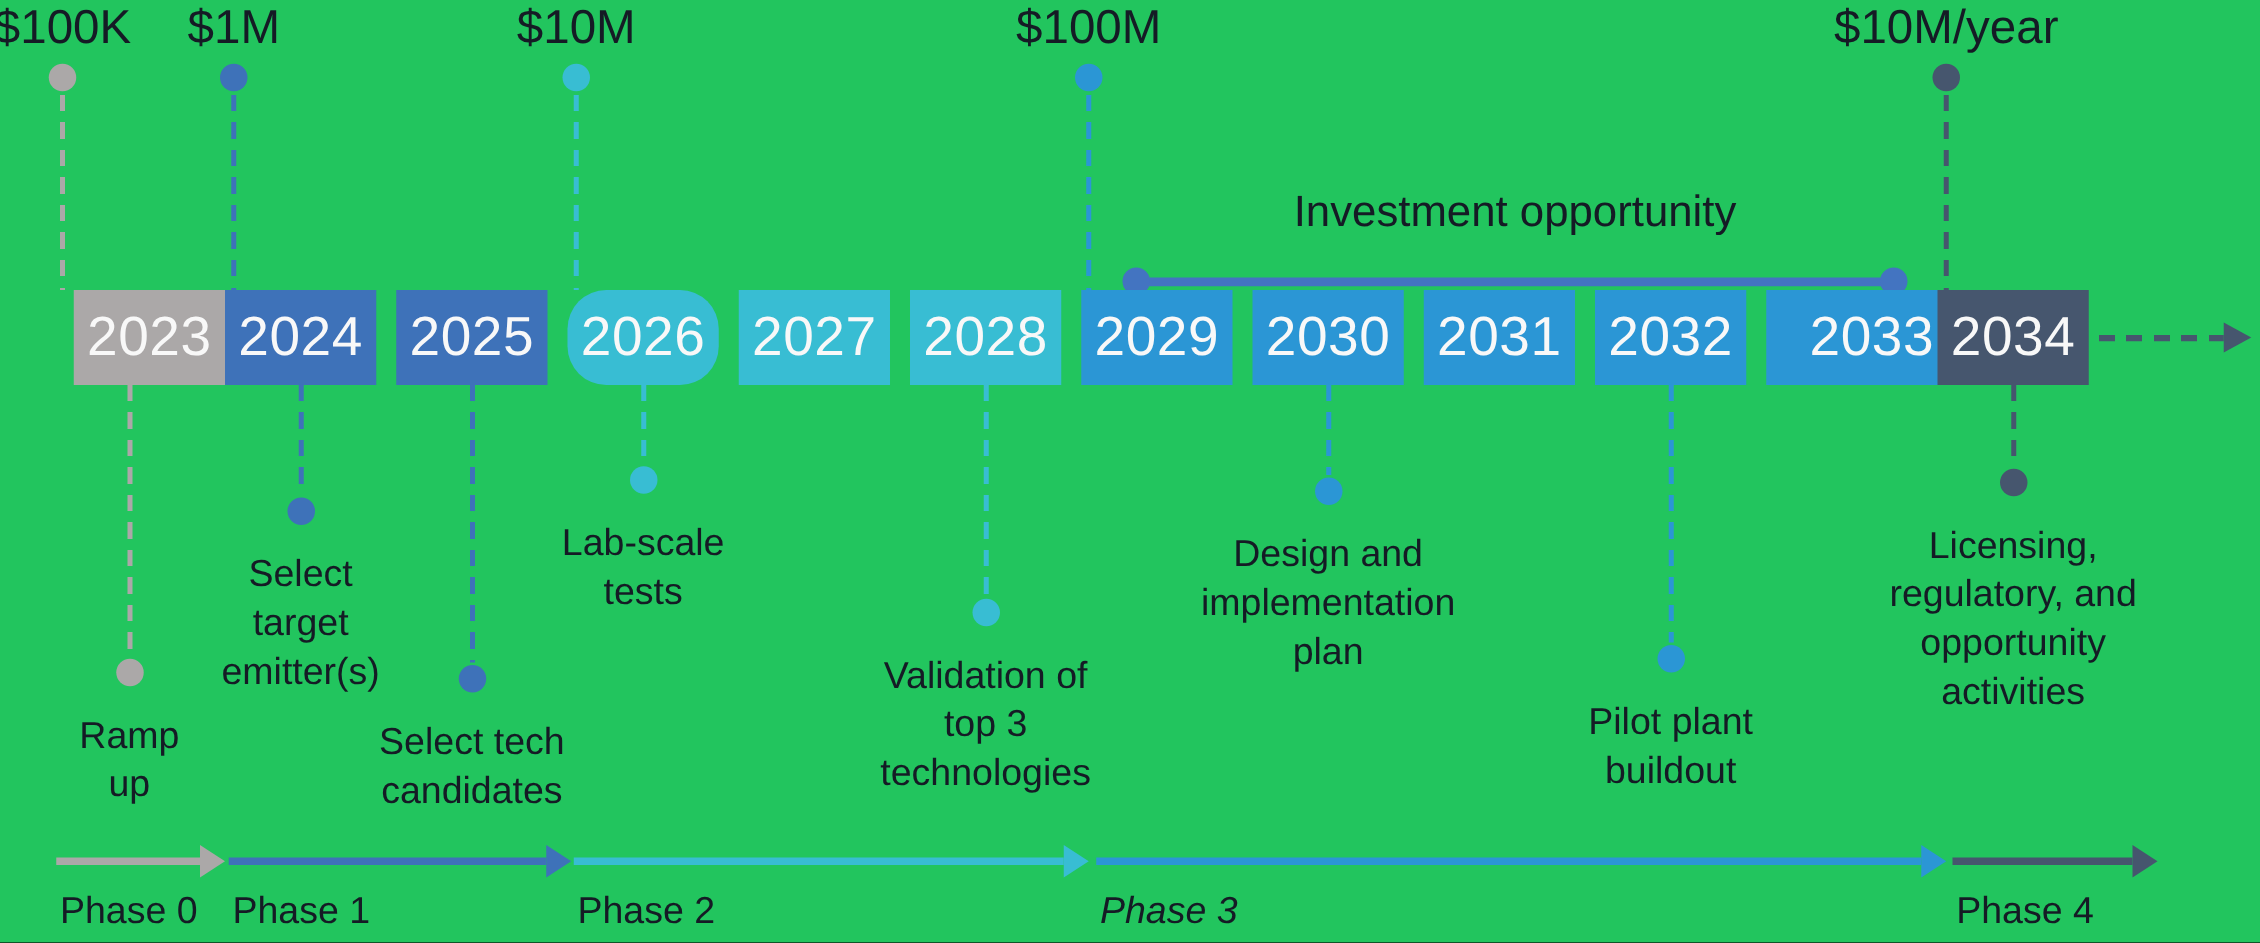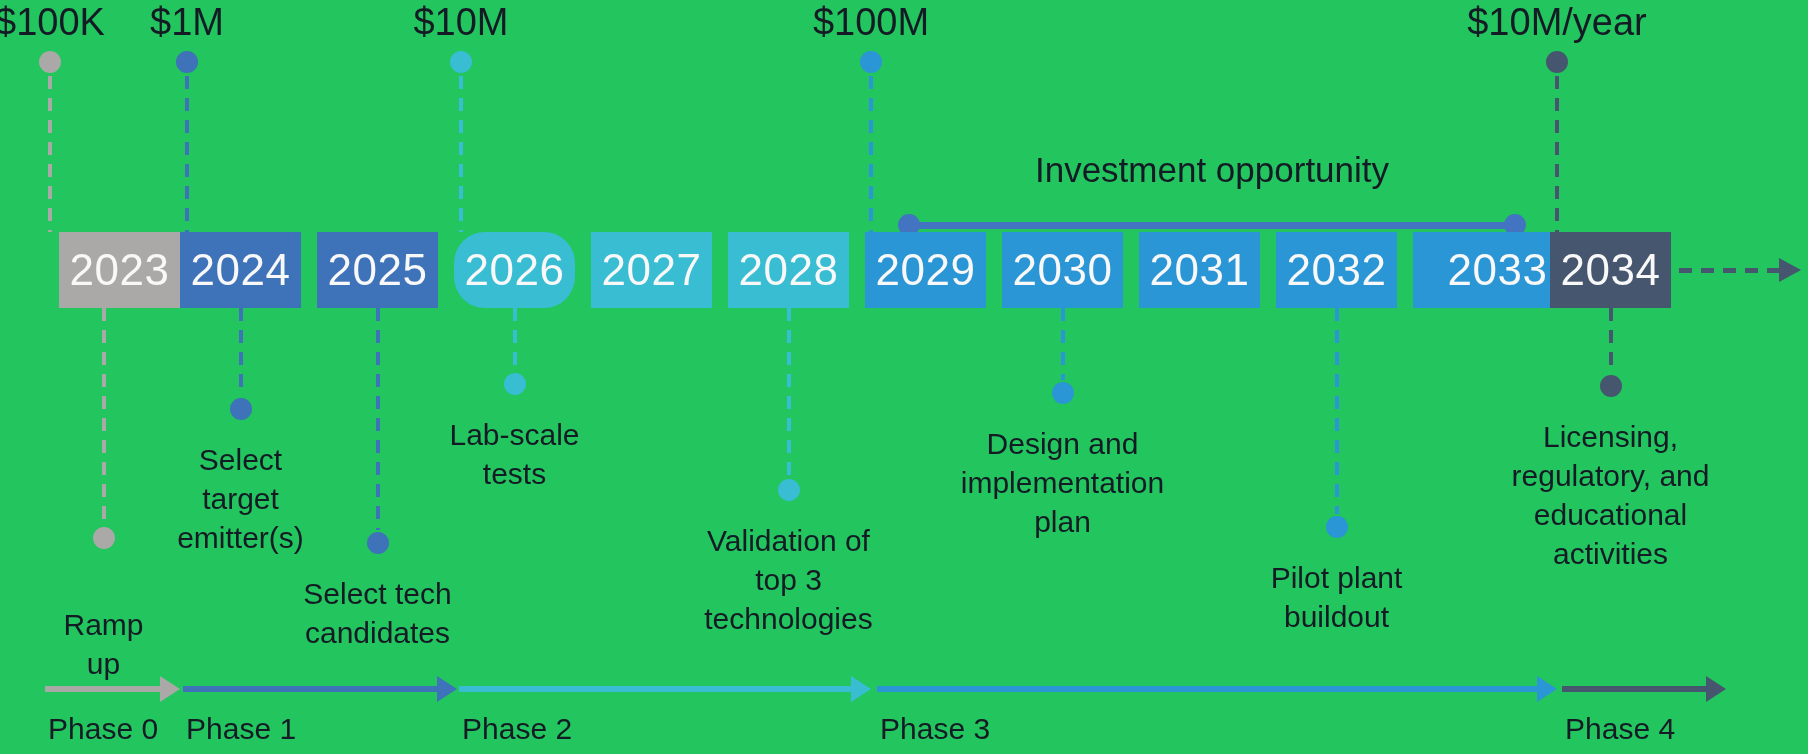"educational" div { text: educational -> opportunity }
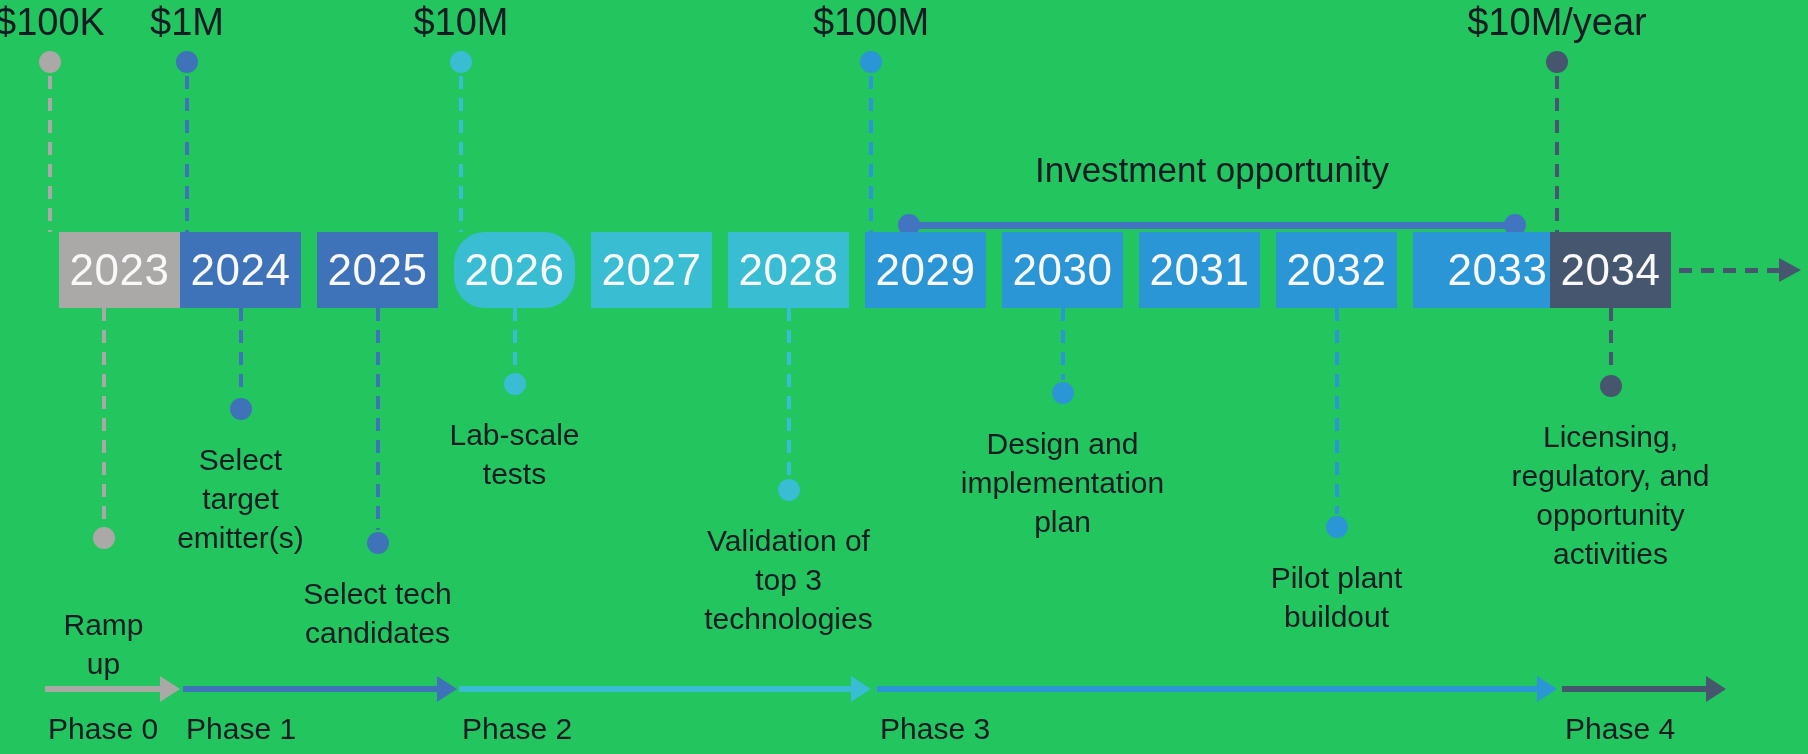"Ramp" div.ms-label { margin-top: 36px -> none }
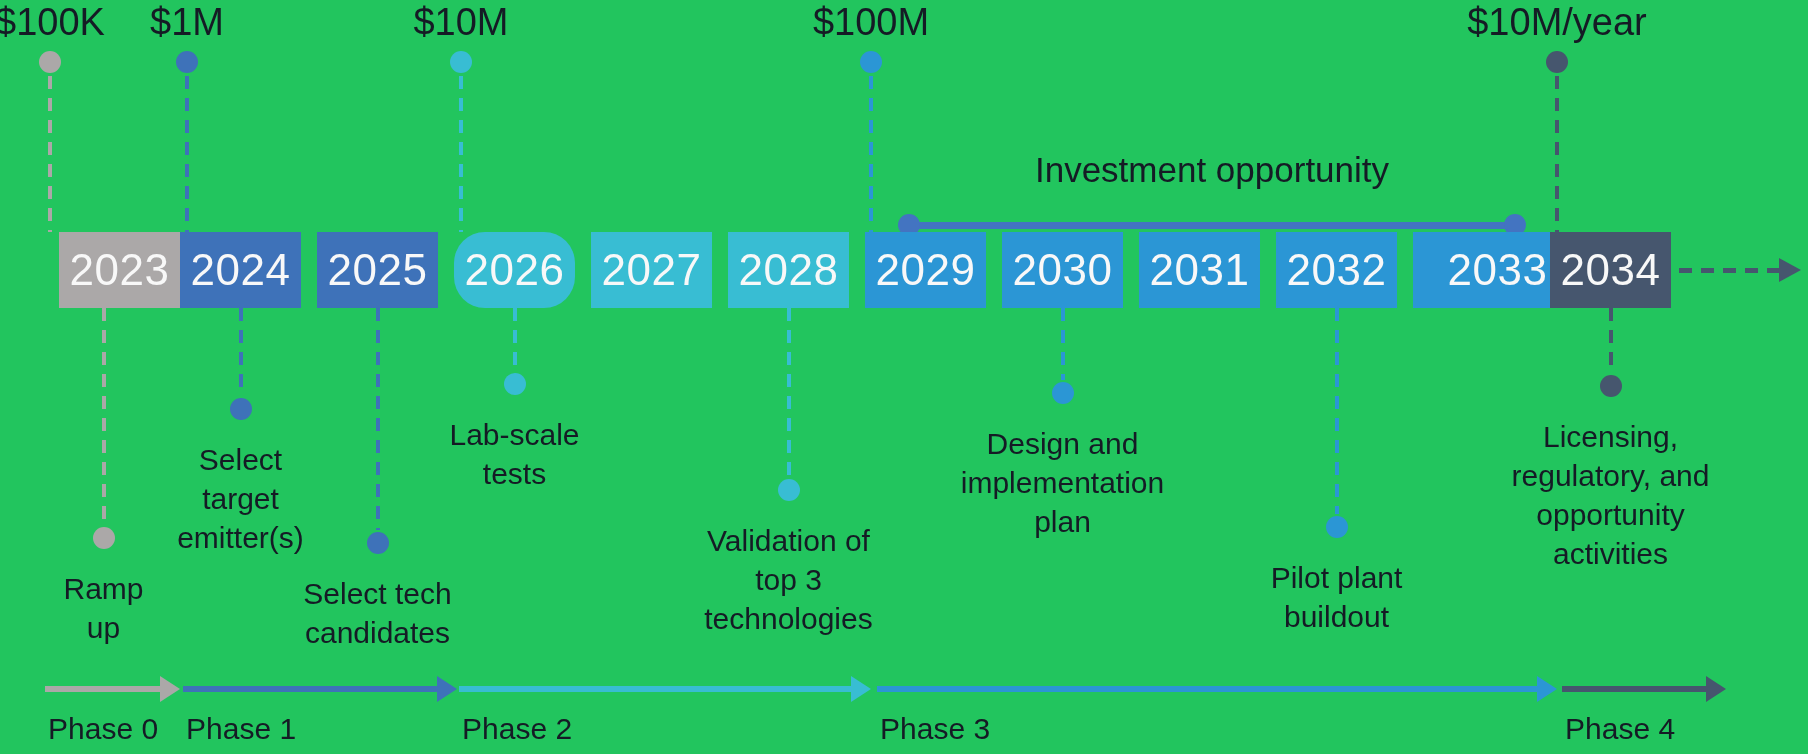"Phase 3" div.phase-label { font-style: none -> italic }
